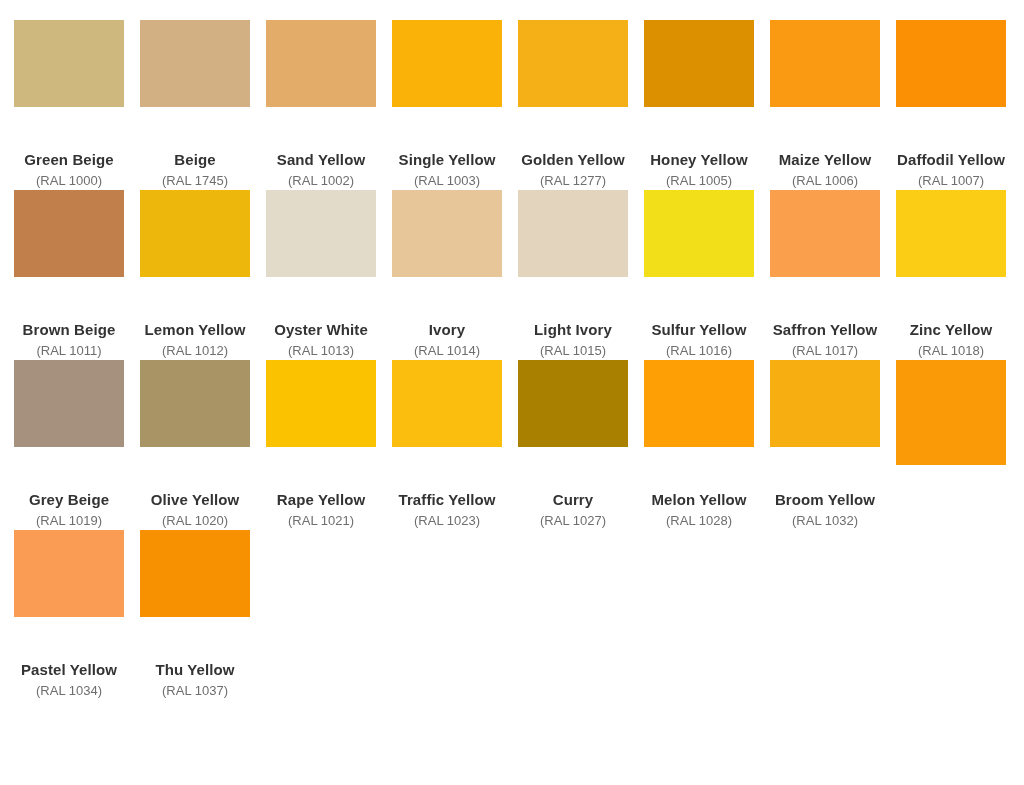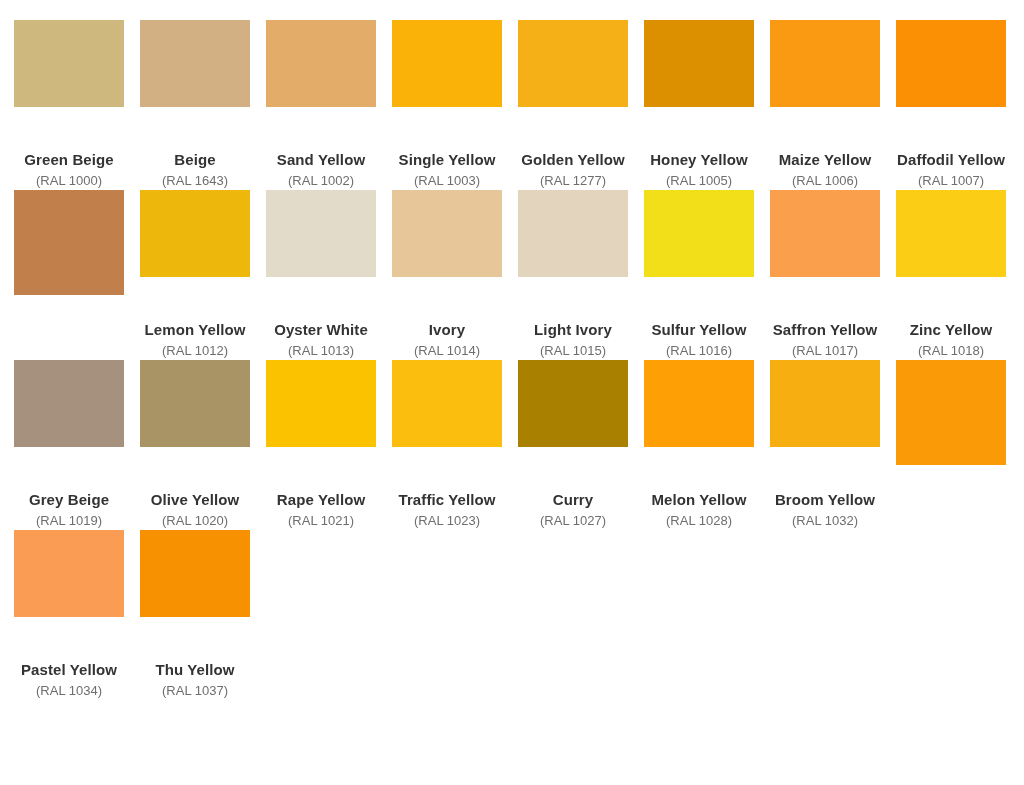"(RAL 1643)" span.swatch-code { text: 1643 -> 1745 }
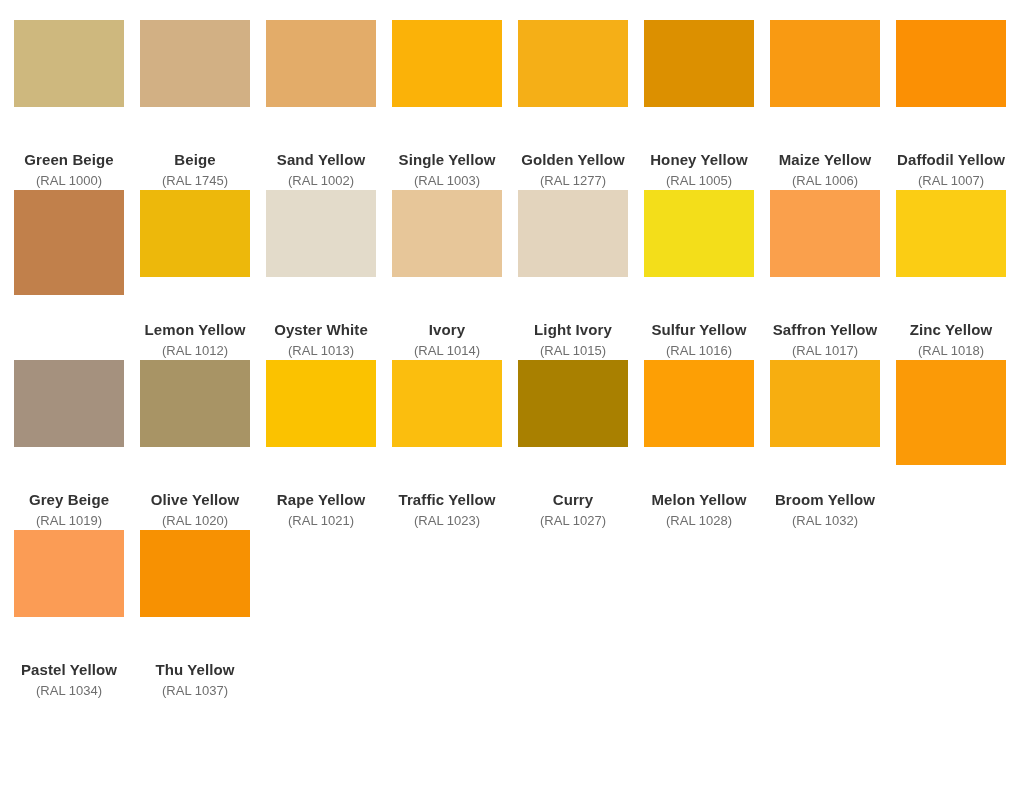"Brown Beige" div.swatch-caption { html: none -> <div> <span>Brown Beige</span> <span>(RAL 1011)</span> </div> }
